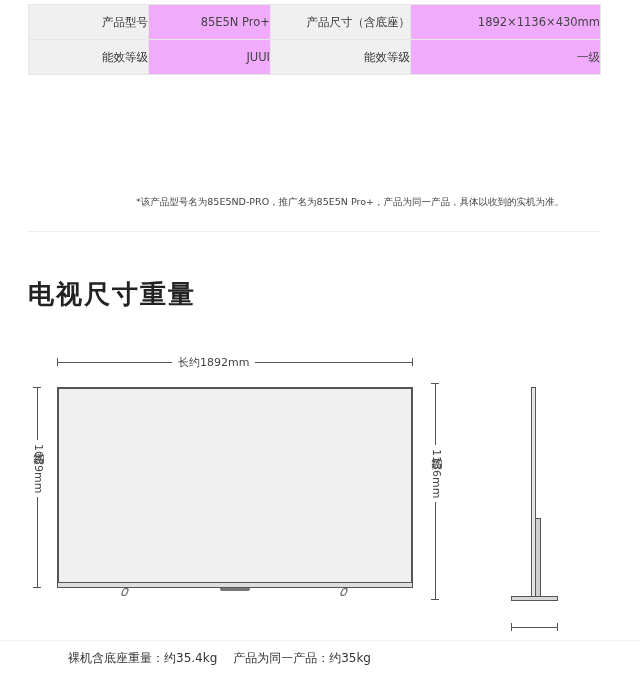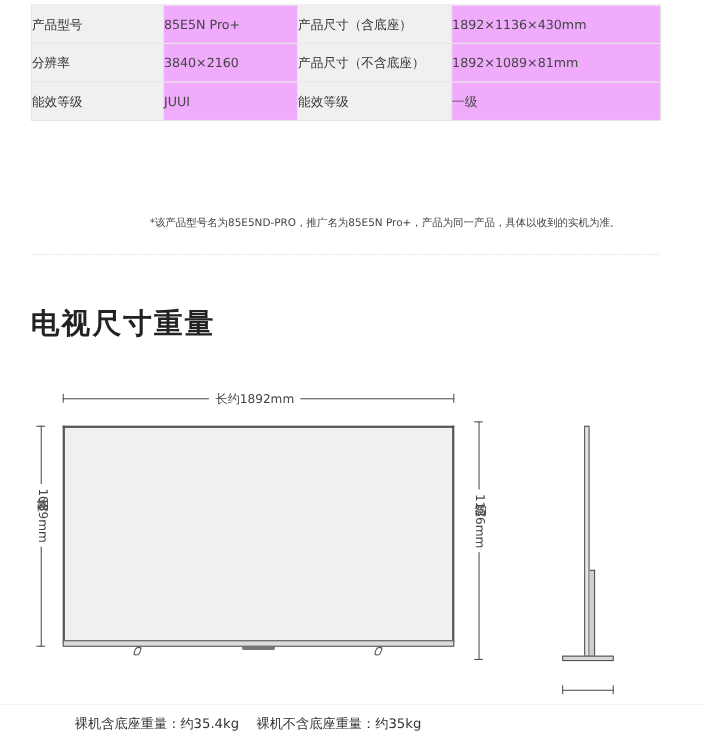"产品型号" .spec-table td { text-align: left -> right }
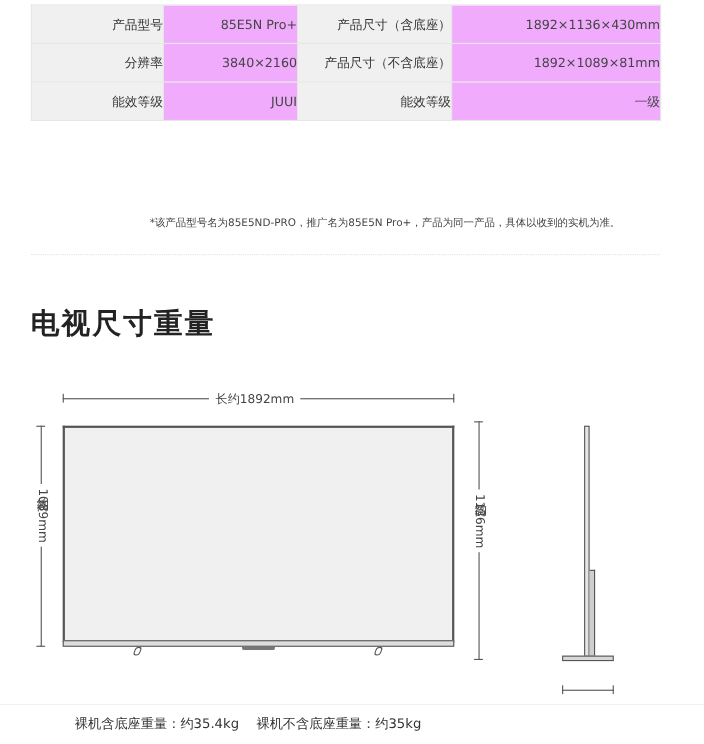"分辨率" tr { html: <tr> <td>分辨率</td> <td>3840×2160</td> <td>产品尺寸（不含底座）</td> <td>1892×1089×81mm</td> </tr> -> none }
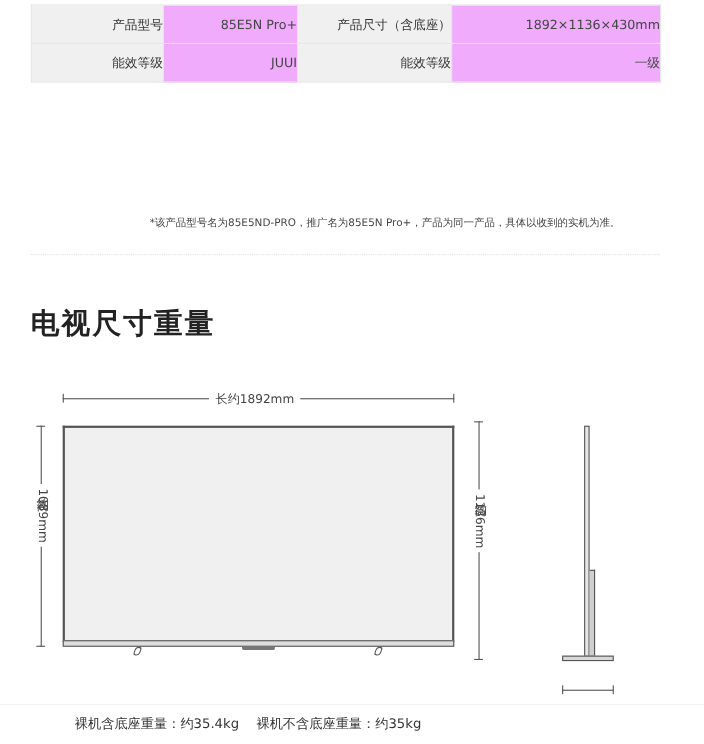"长约1892mm" div.dim-label { left: 190px -> 172px }
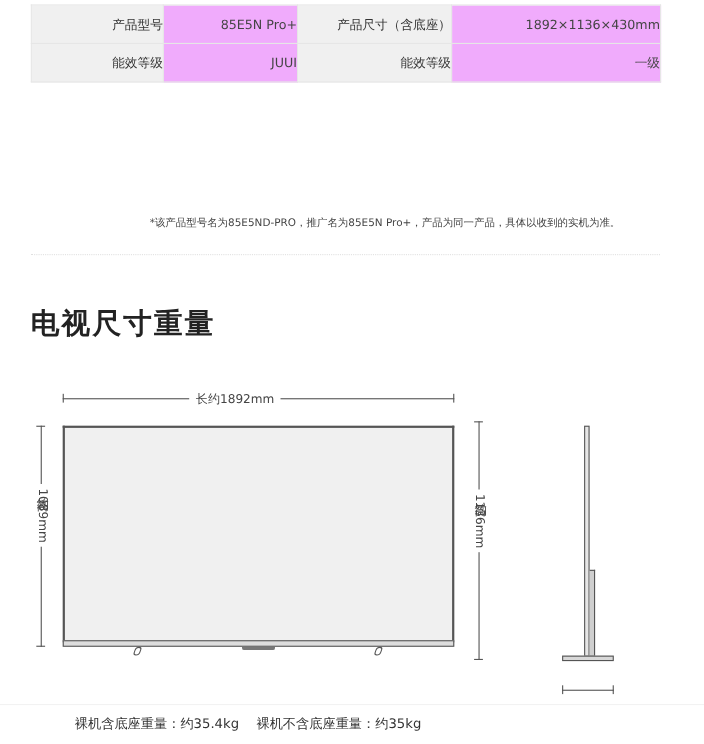"裸机不含底座重量：约35kg" span { text: 裸机不含底座重量 -> 产品为同一产品 }
